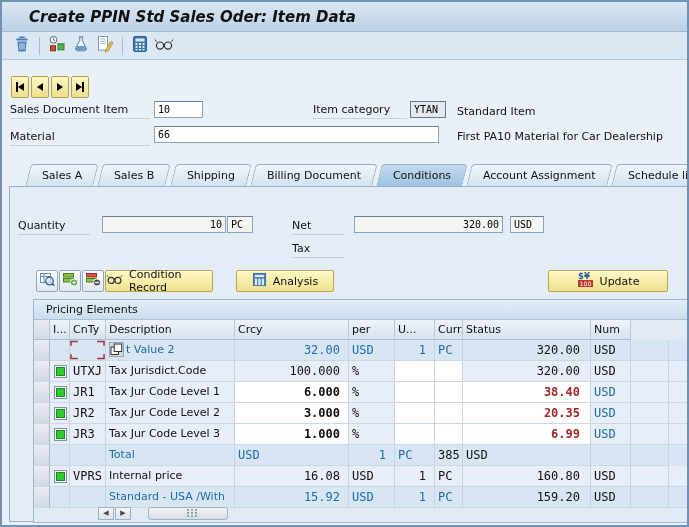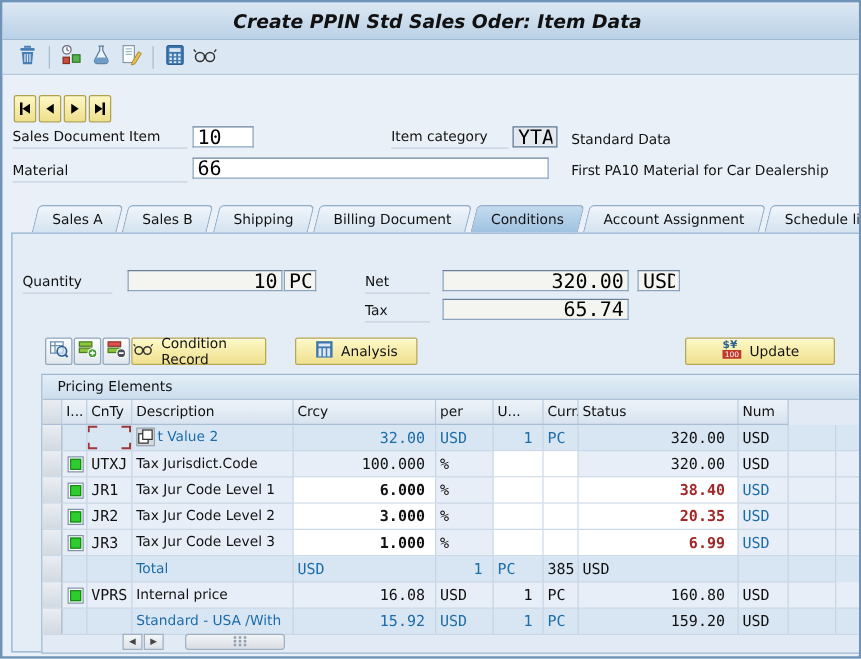"Create PPIN Std Sales Oder:" .titlebar { justify-content: center -> none; padding-left: 11px -> 27px }
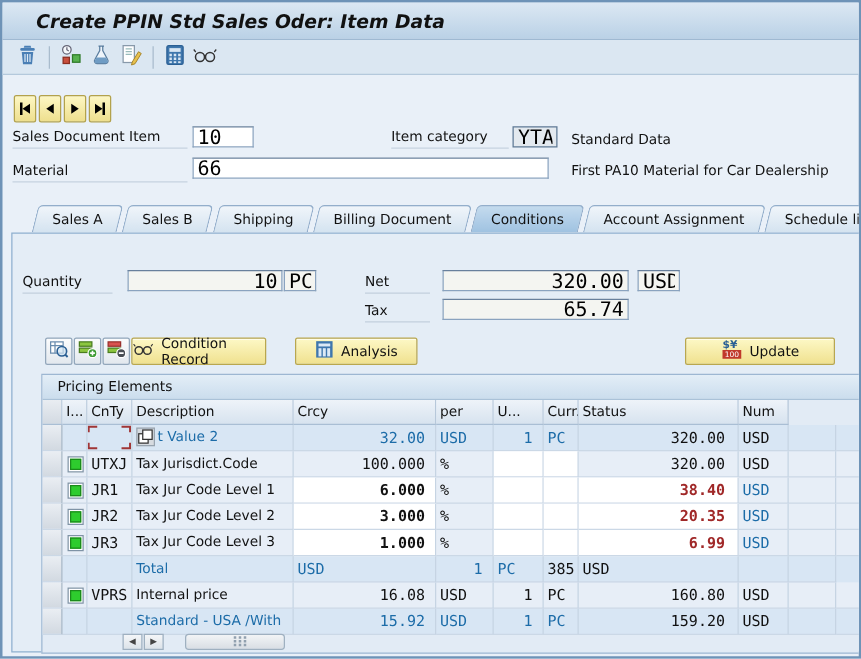"10" .field { font-size: 16px -> 10px }
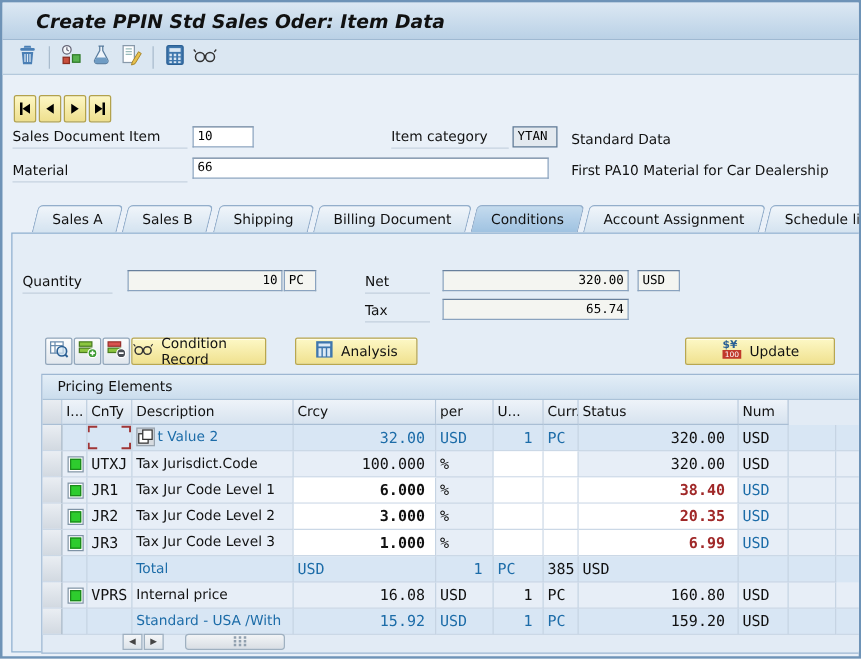"Standard Data" span.ftext { text: Data -> Item }
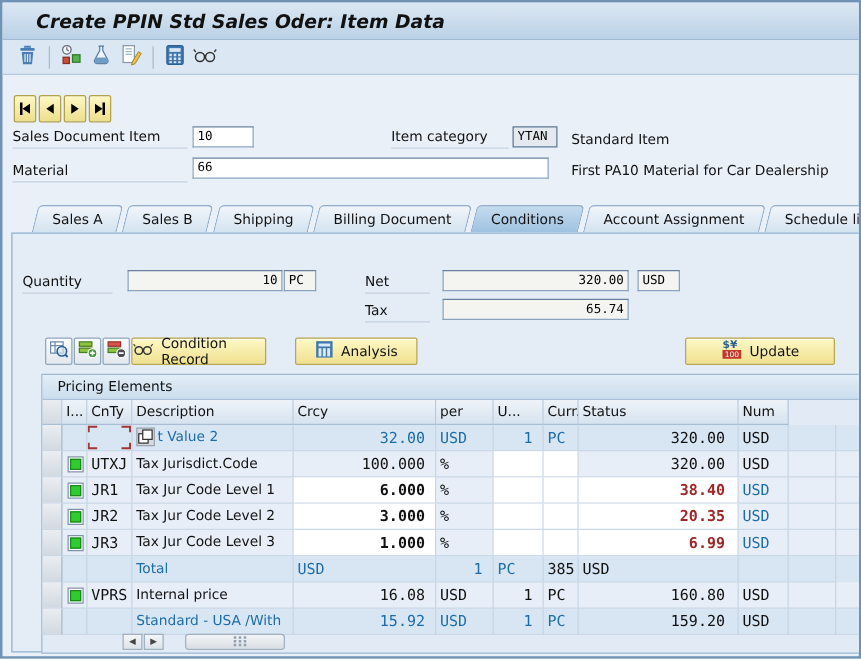"65.74" input.field { html: <input> -> none }
